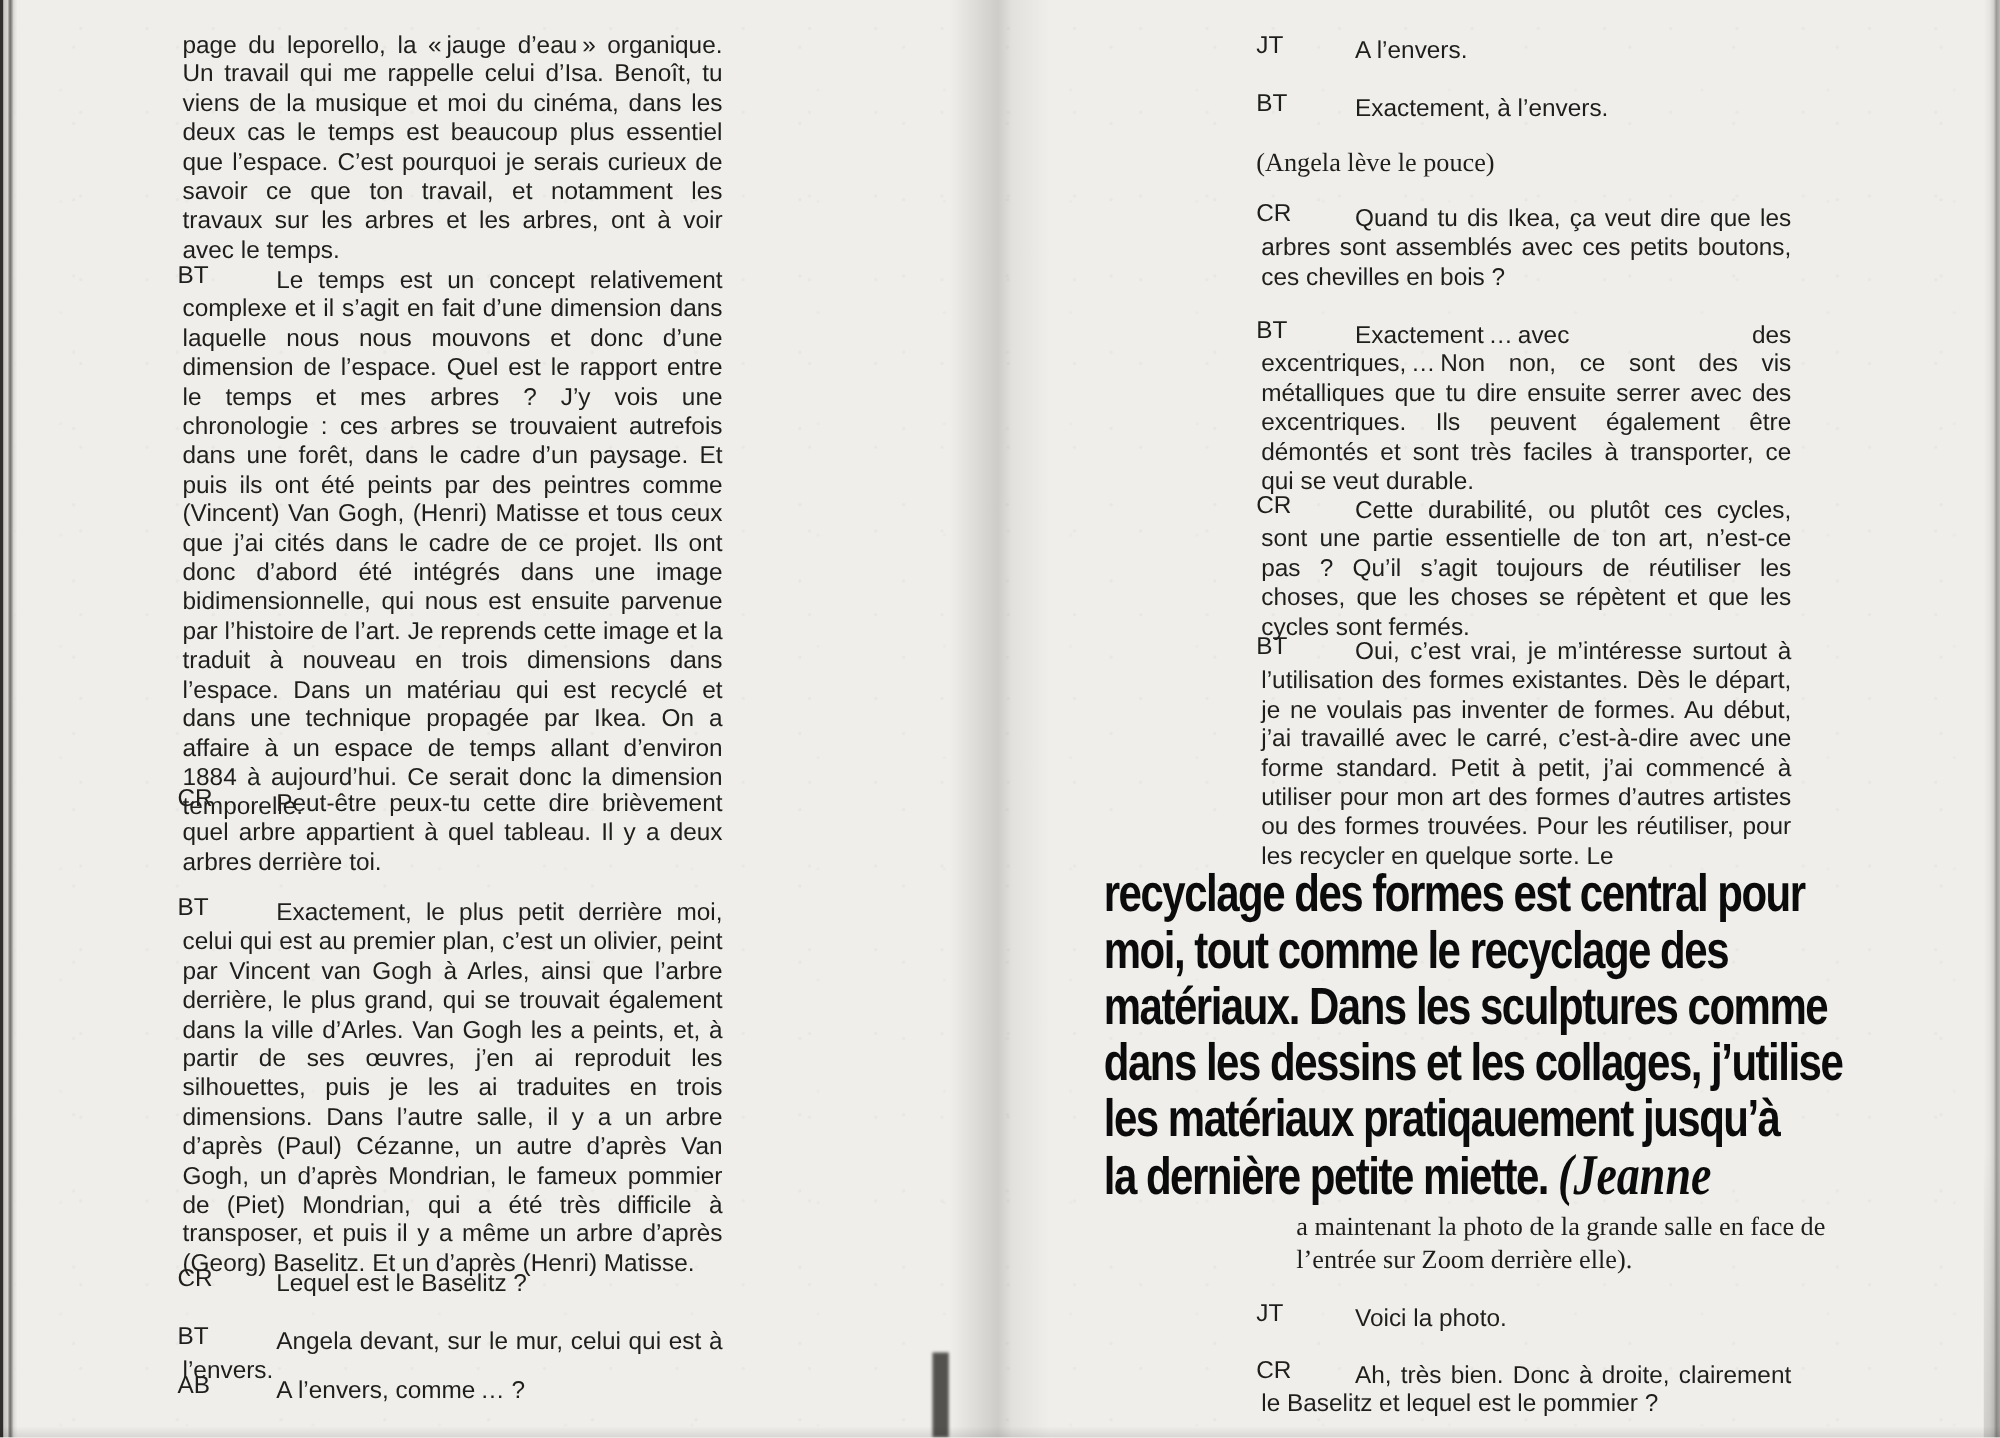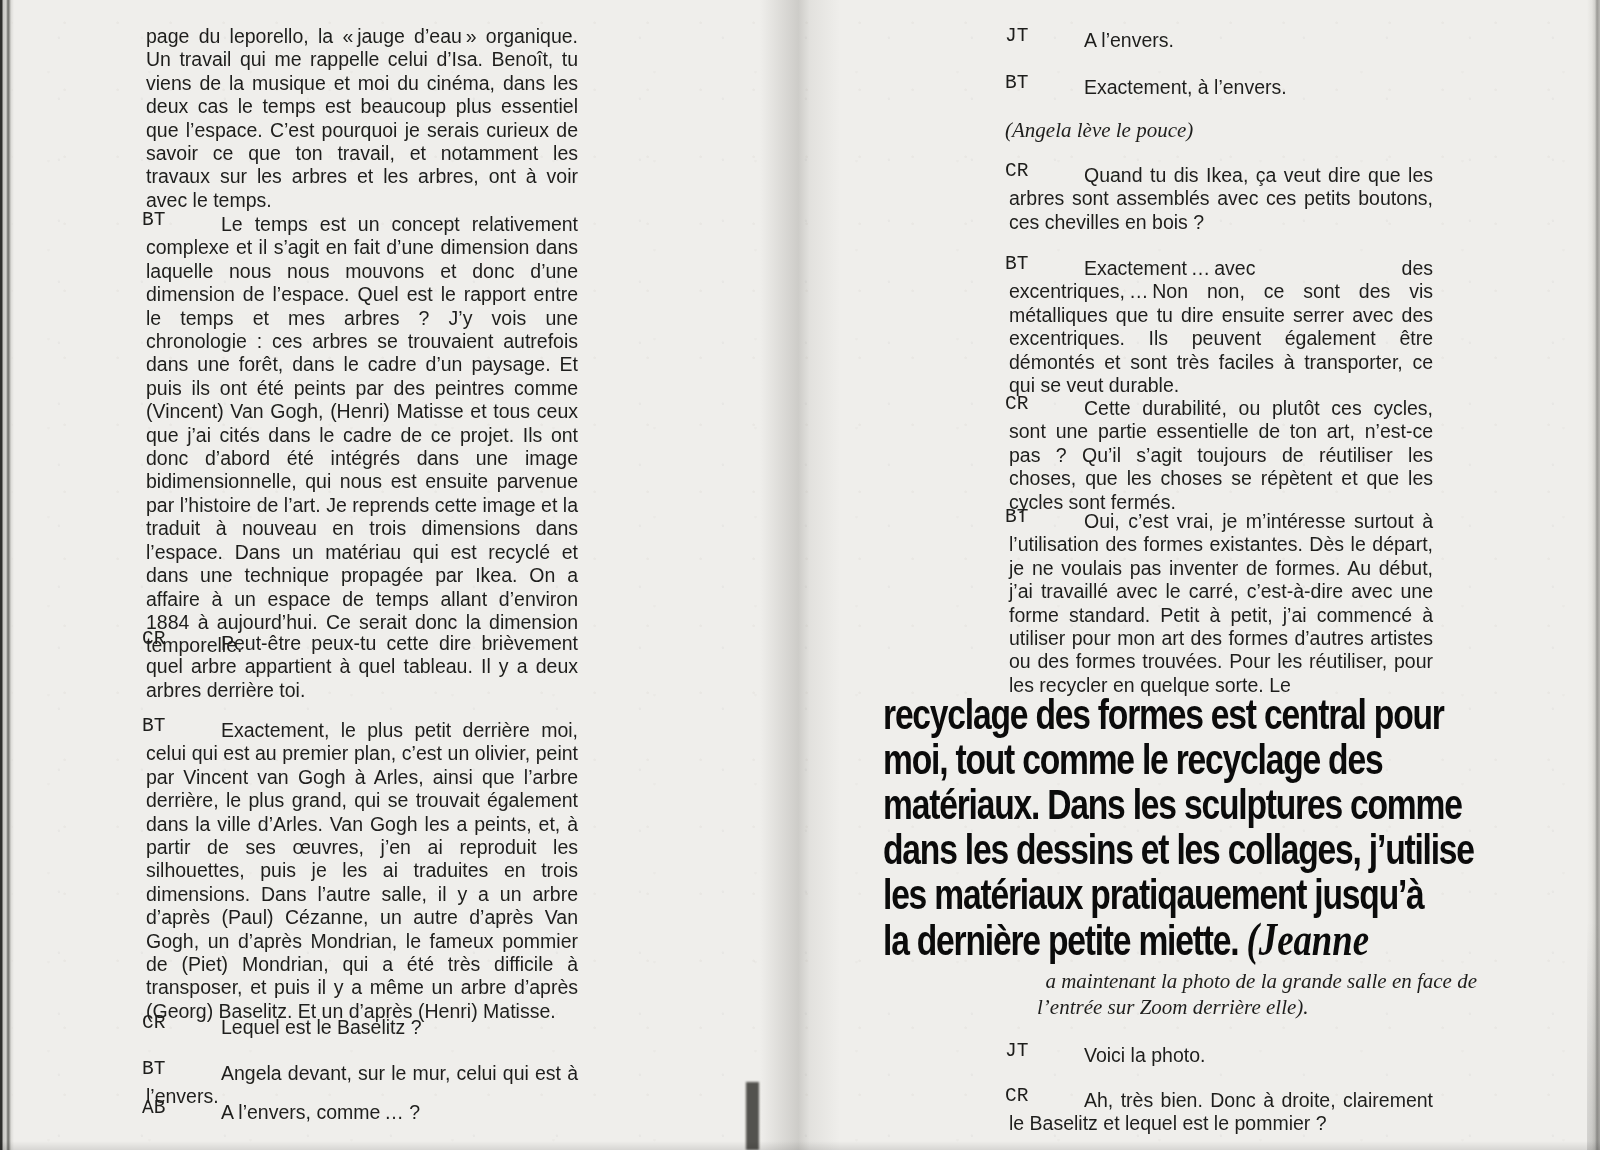"JT" .speaker { font-family: Liberation Mono, monospace -> none }
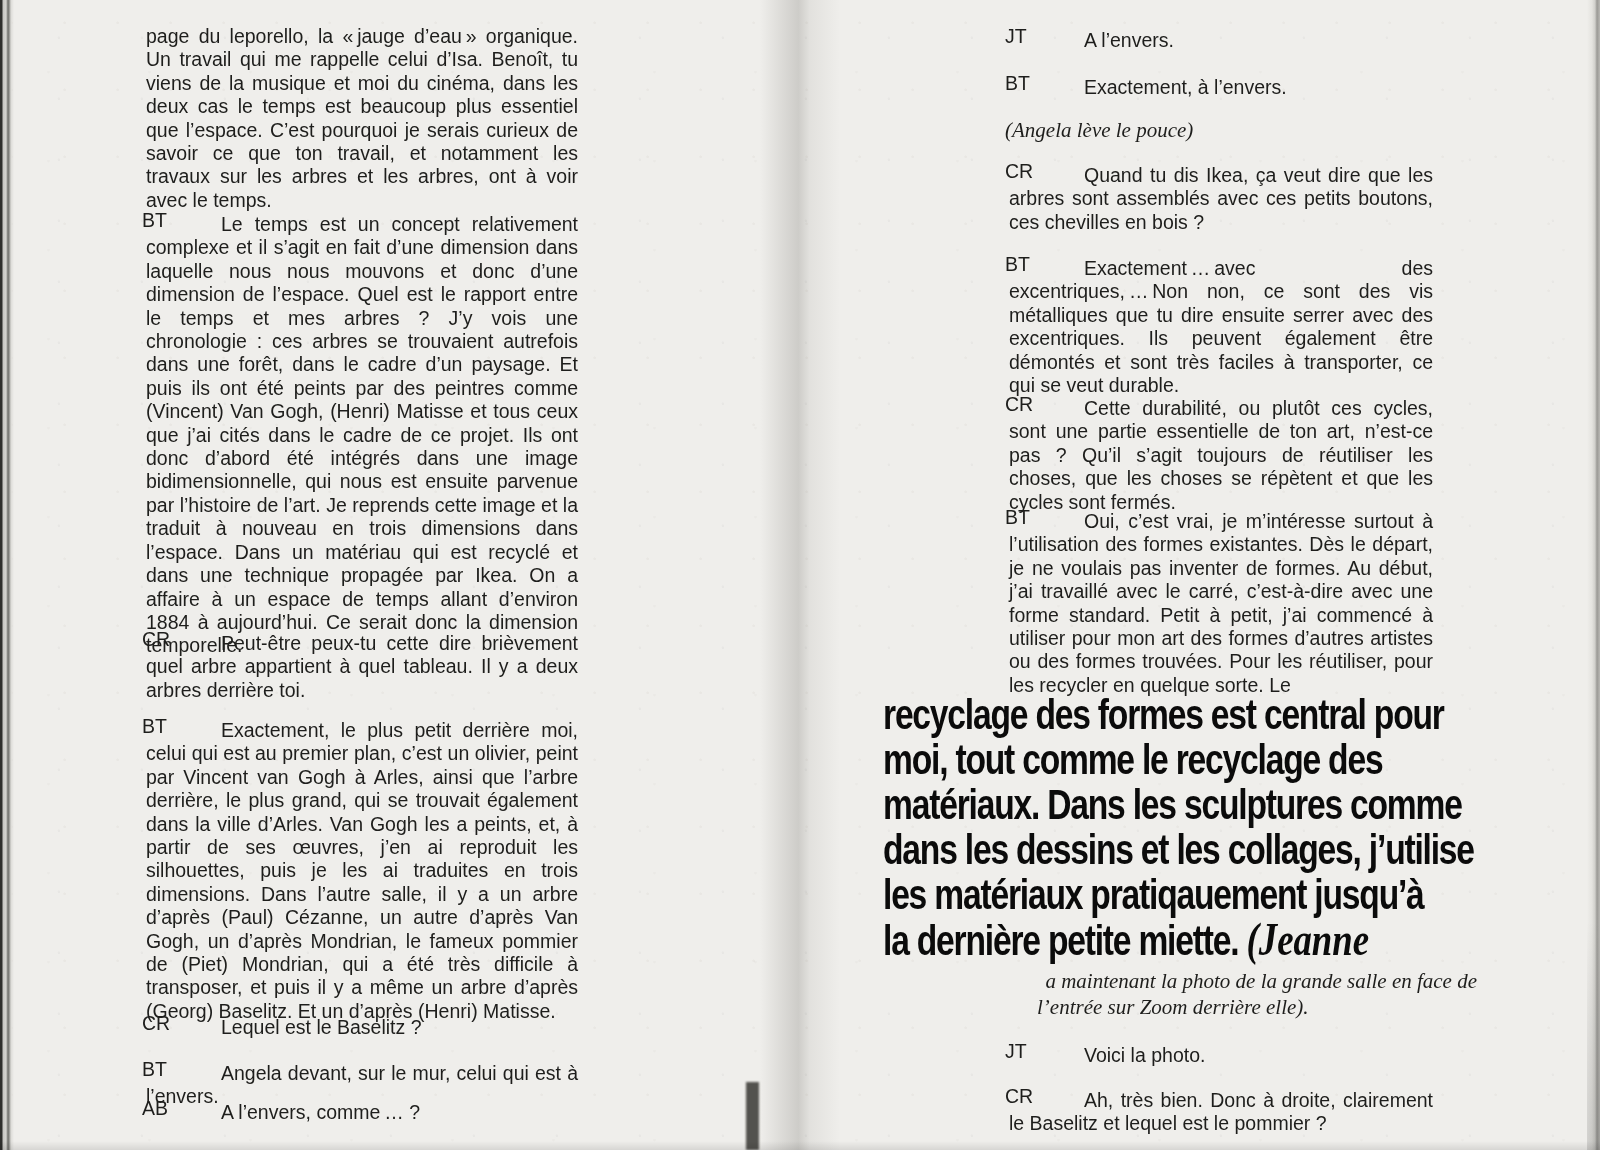"(Angela lève le pouce)" .stage { font-style: italic -> none; text-align: right -> left }
